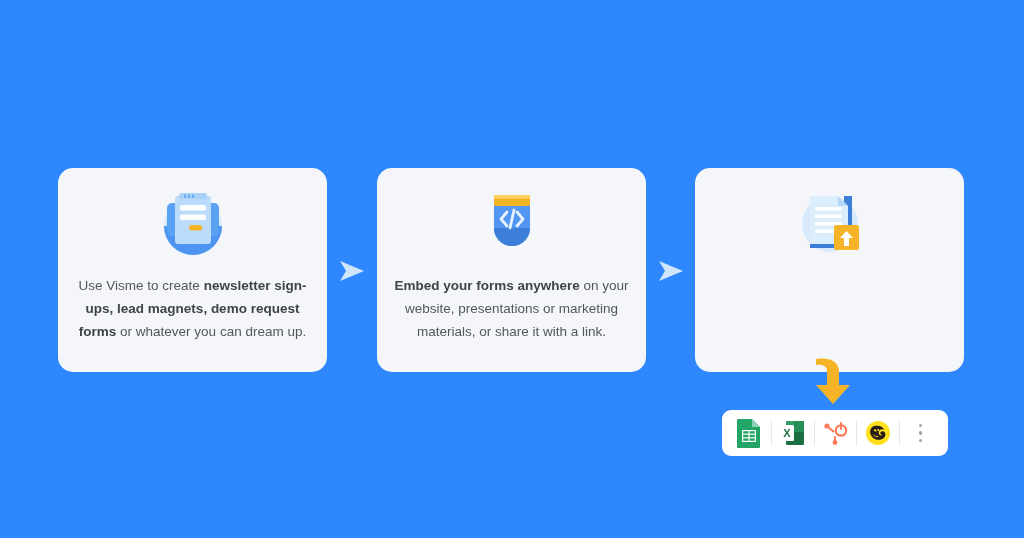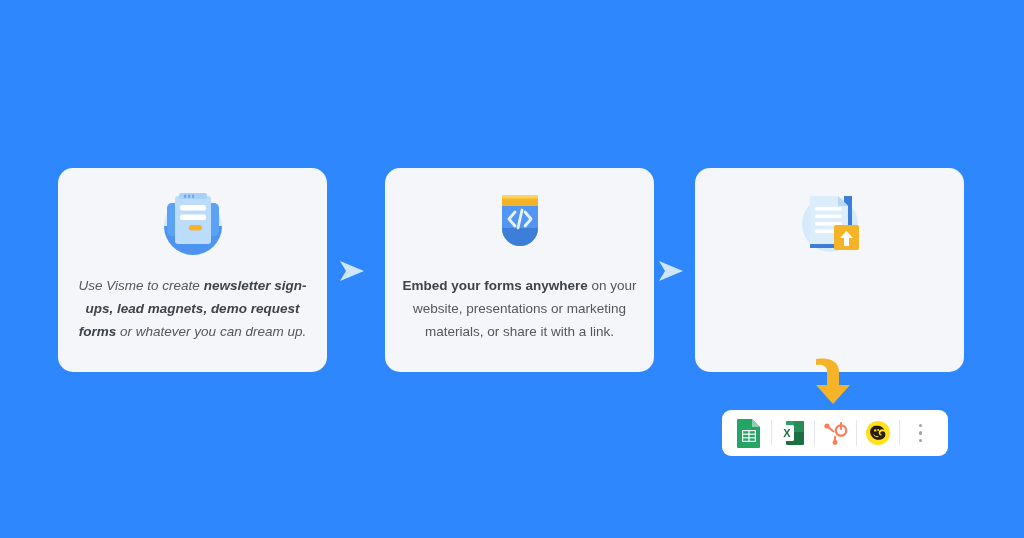"Use Visme to create newsletter" #card-1 { font-style: italic -> none }
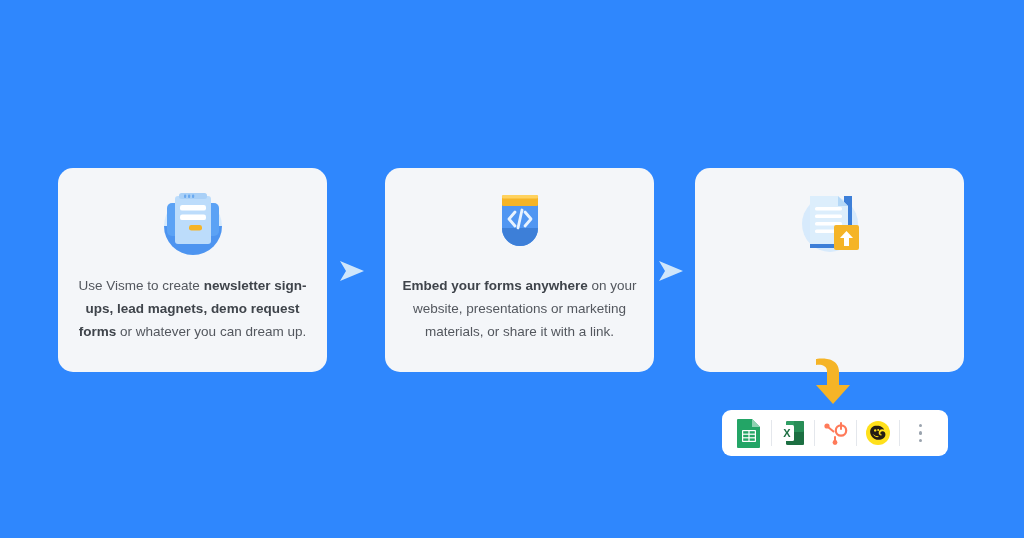"Embed your forms anywhere on" #card-2 { margin-left: 8px -> none }
